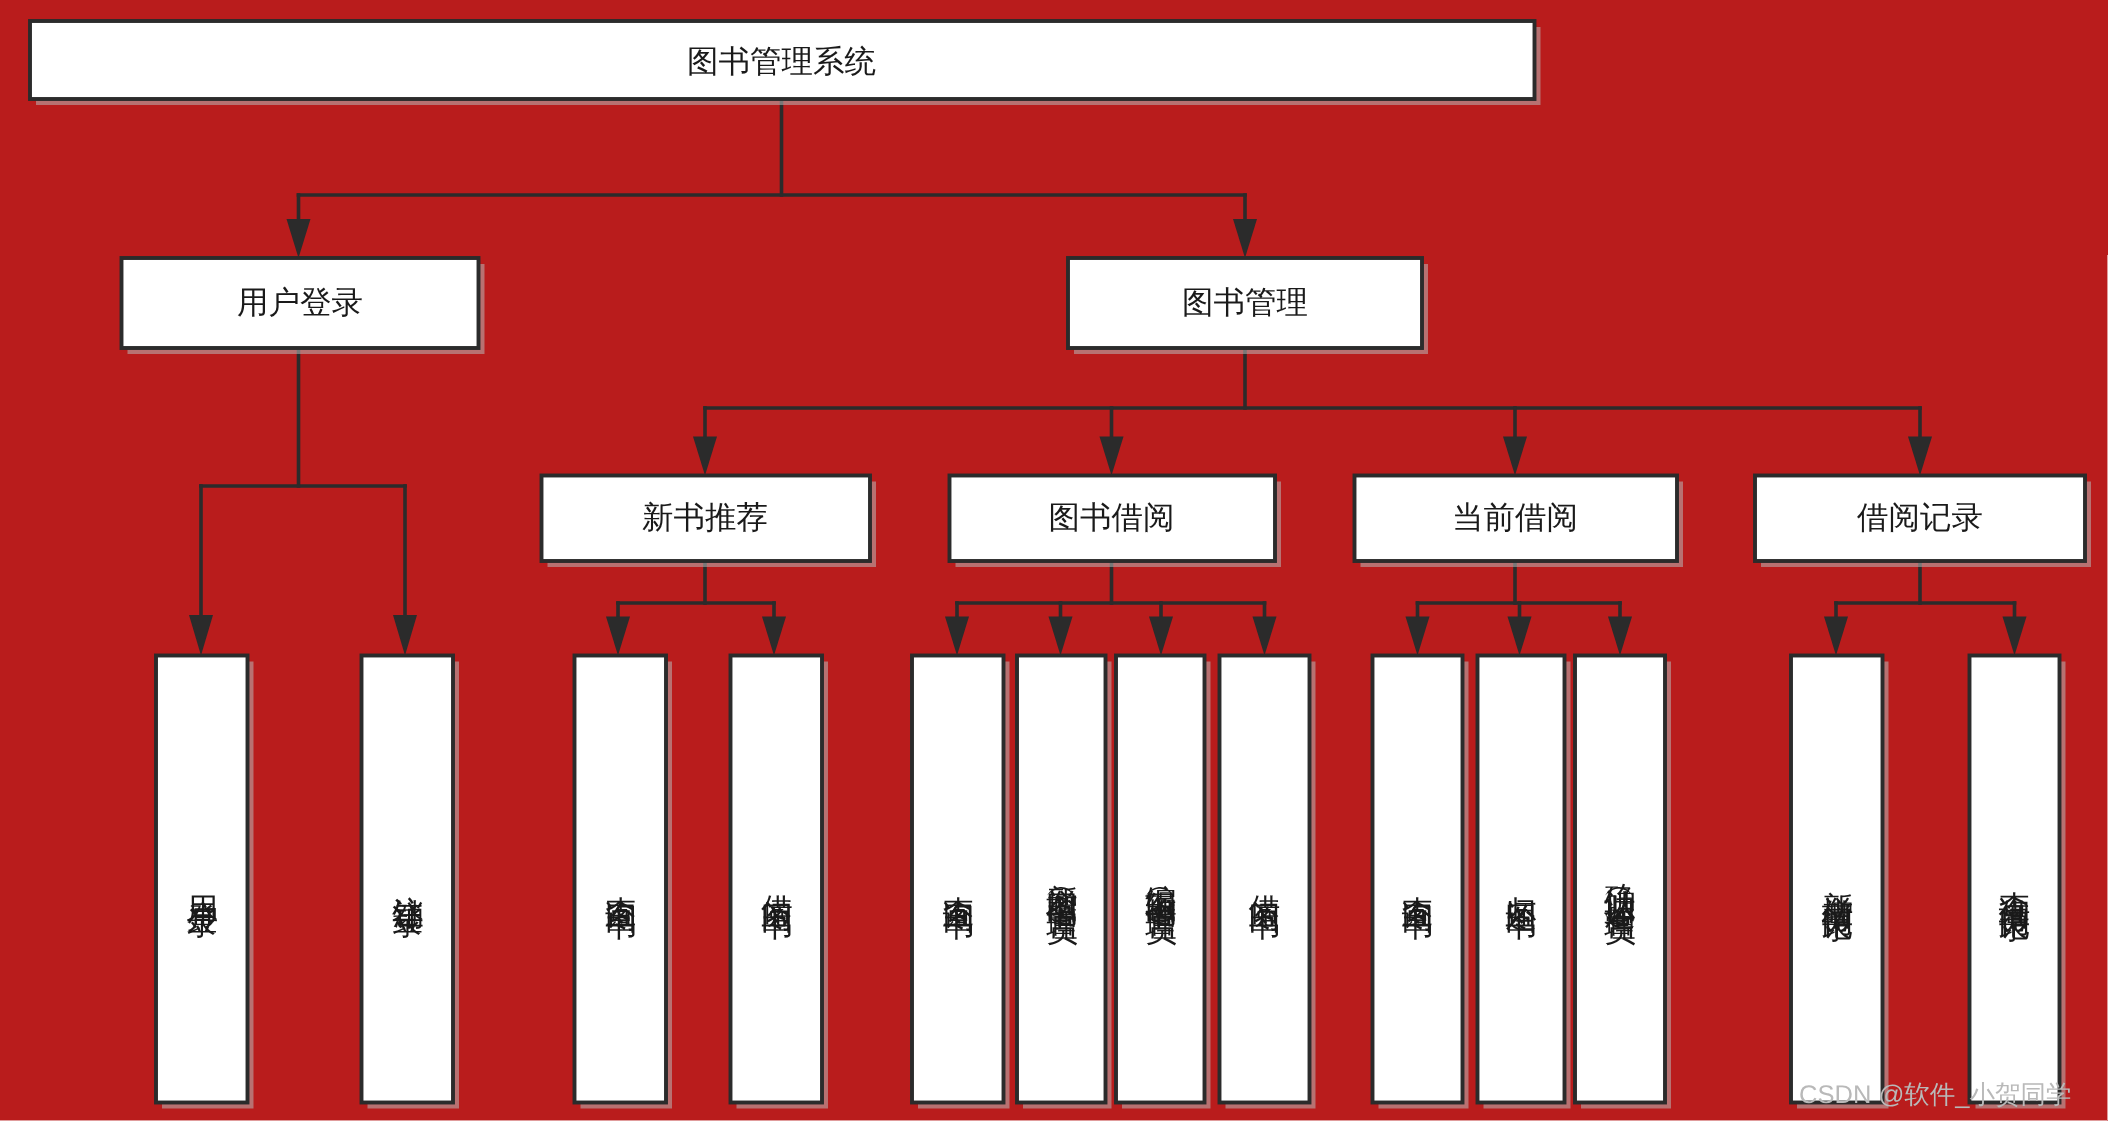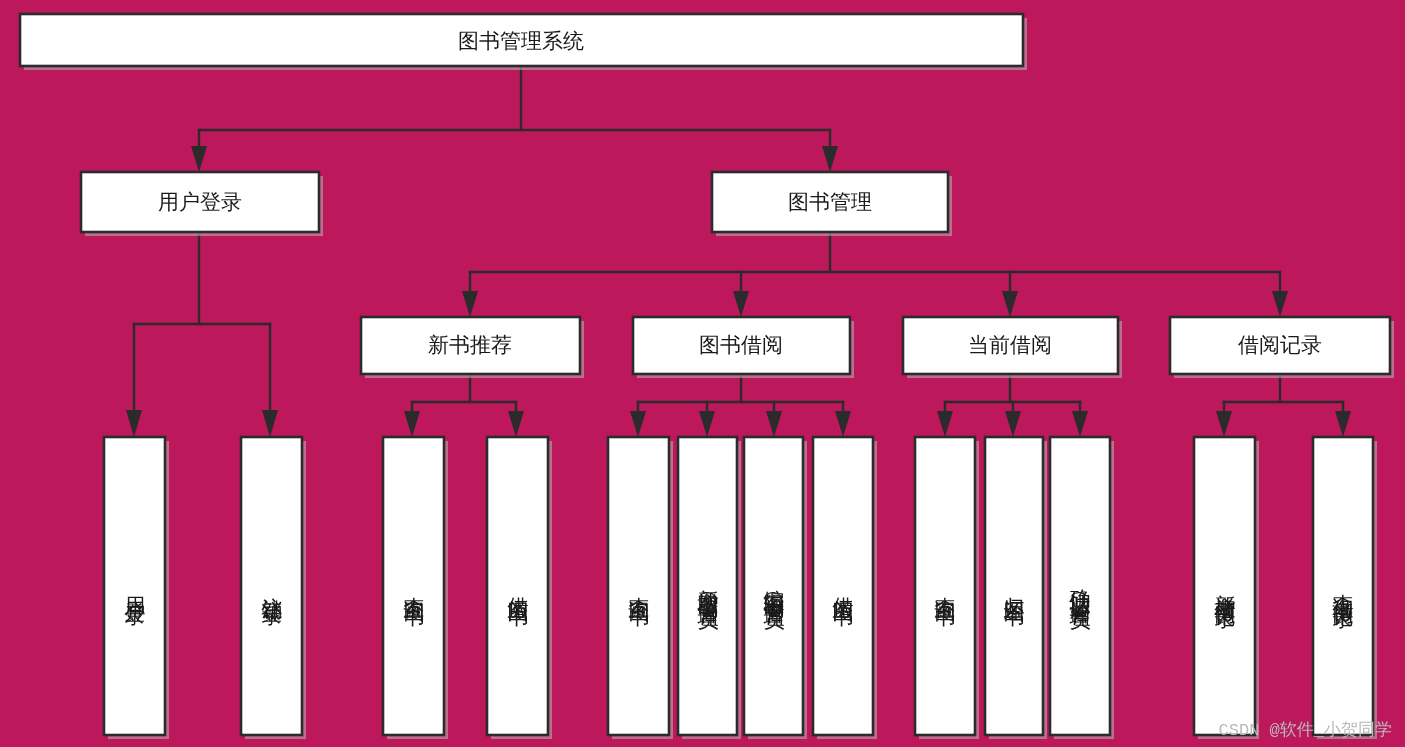"图书管理系统" #diagram-root { background: #be185d -> #b91c1c }
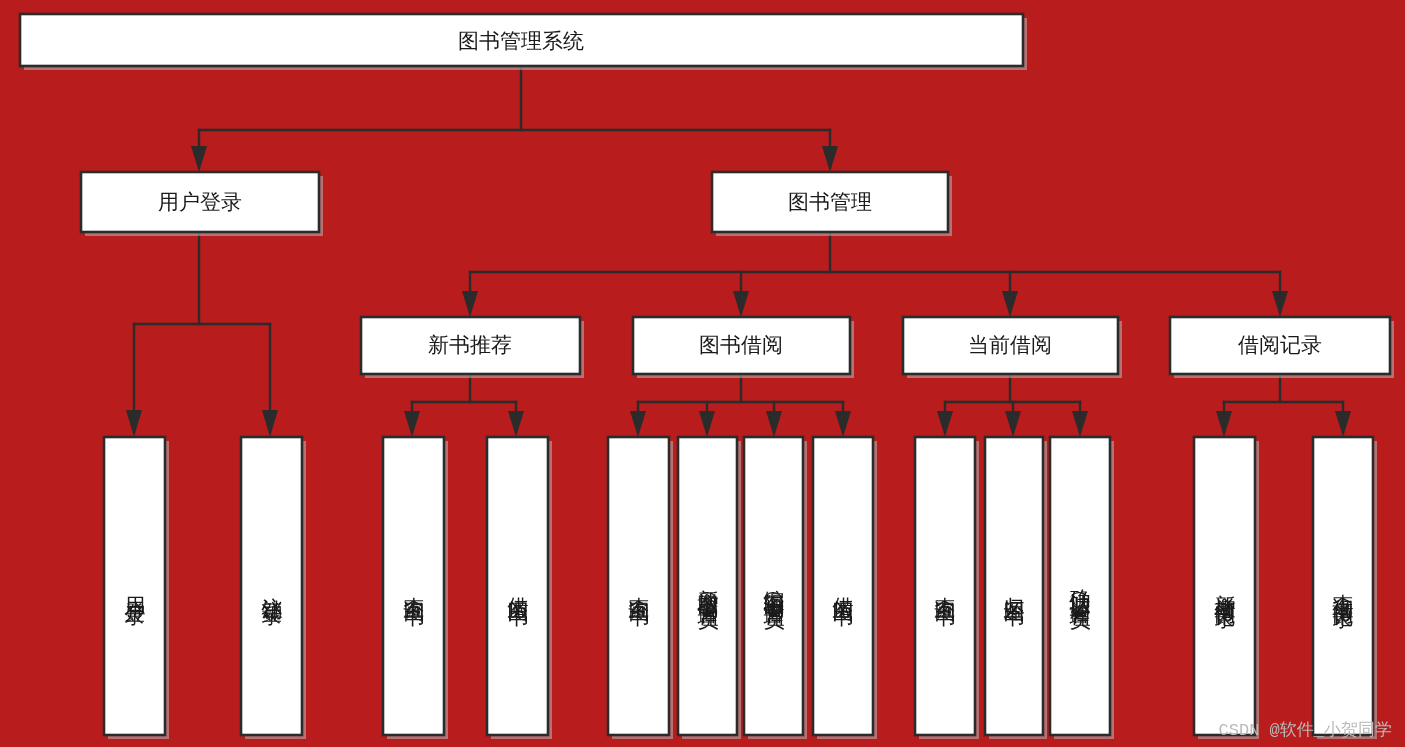"CSDN @软件_小贺同学" .watermark { font-family: Liberation Mono, monospace -> Liberation Sans, sans-serif; right: 13px -> 24px }
